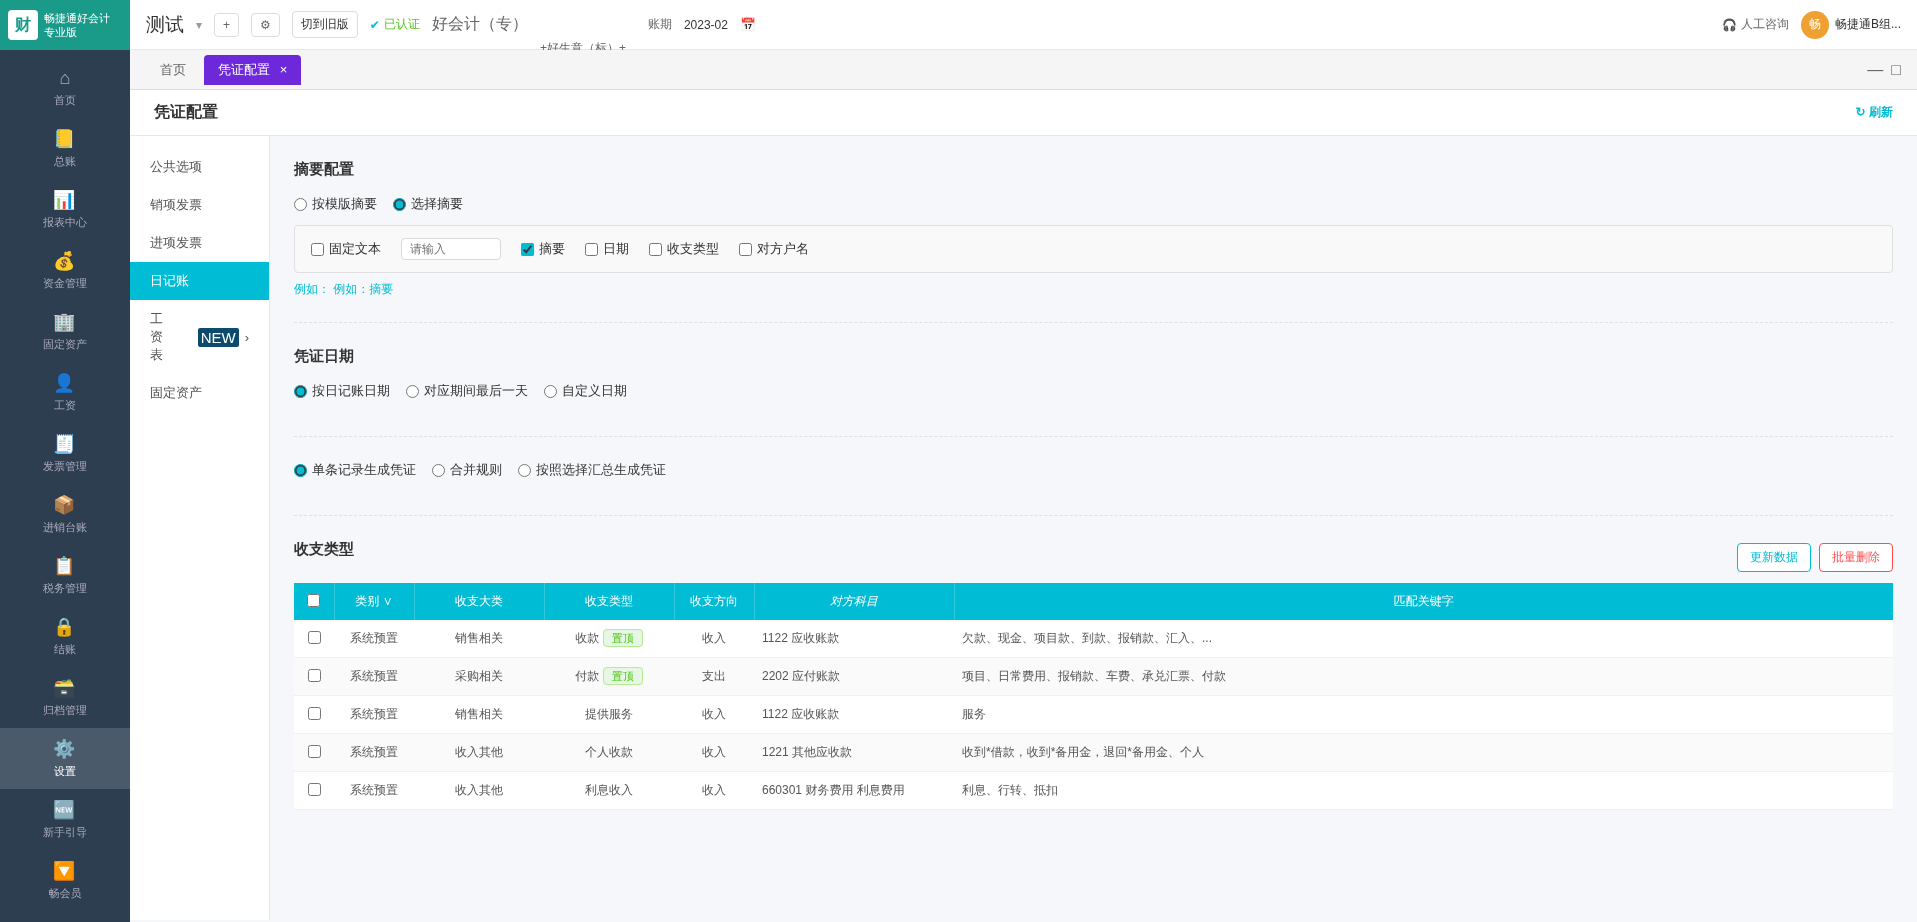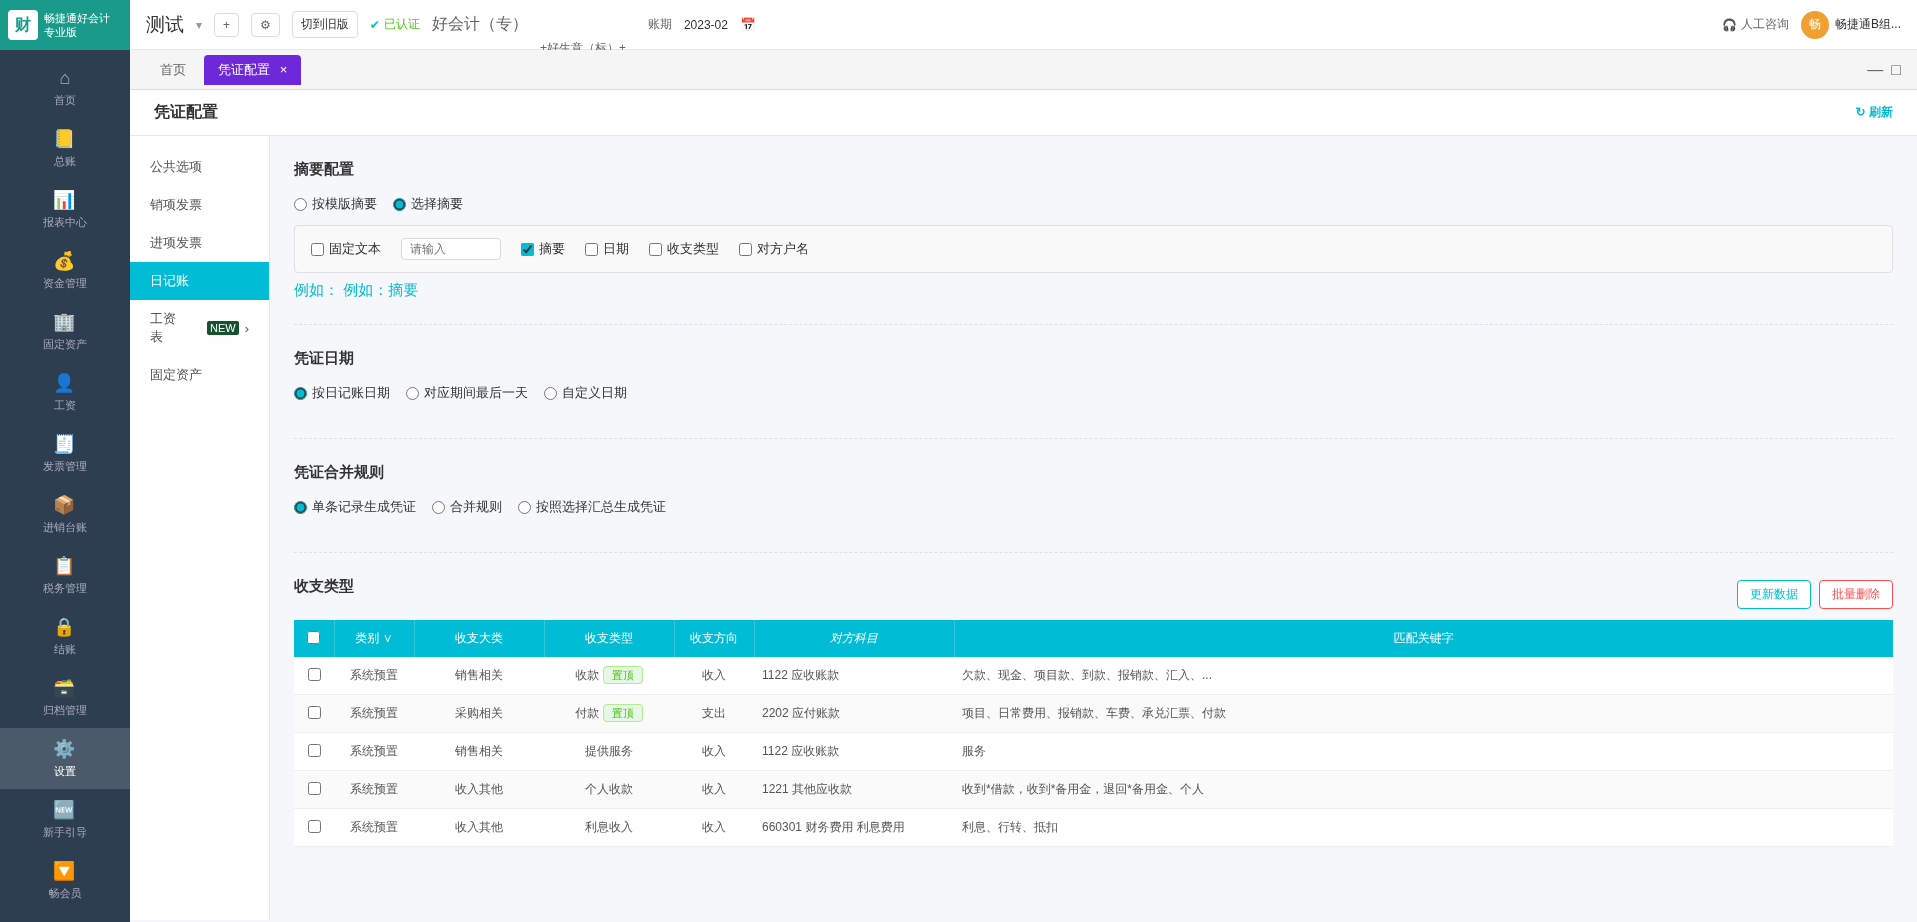"例如： 例如：摘要" .example-text { font-size: 15px -> 12px }
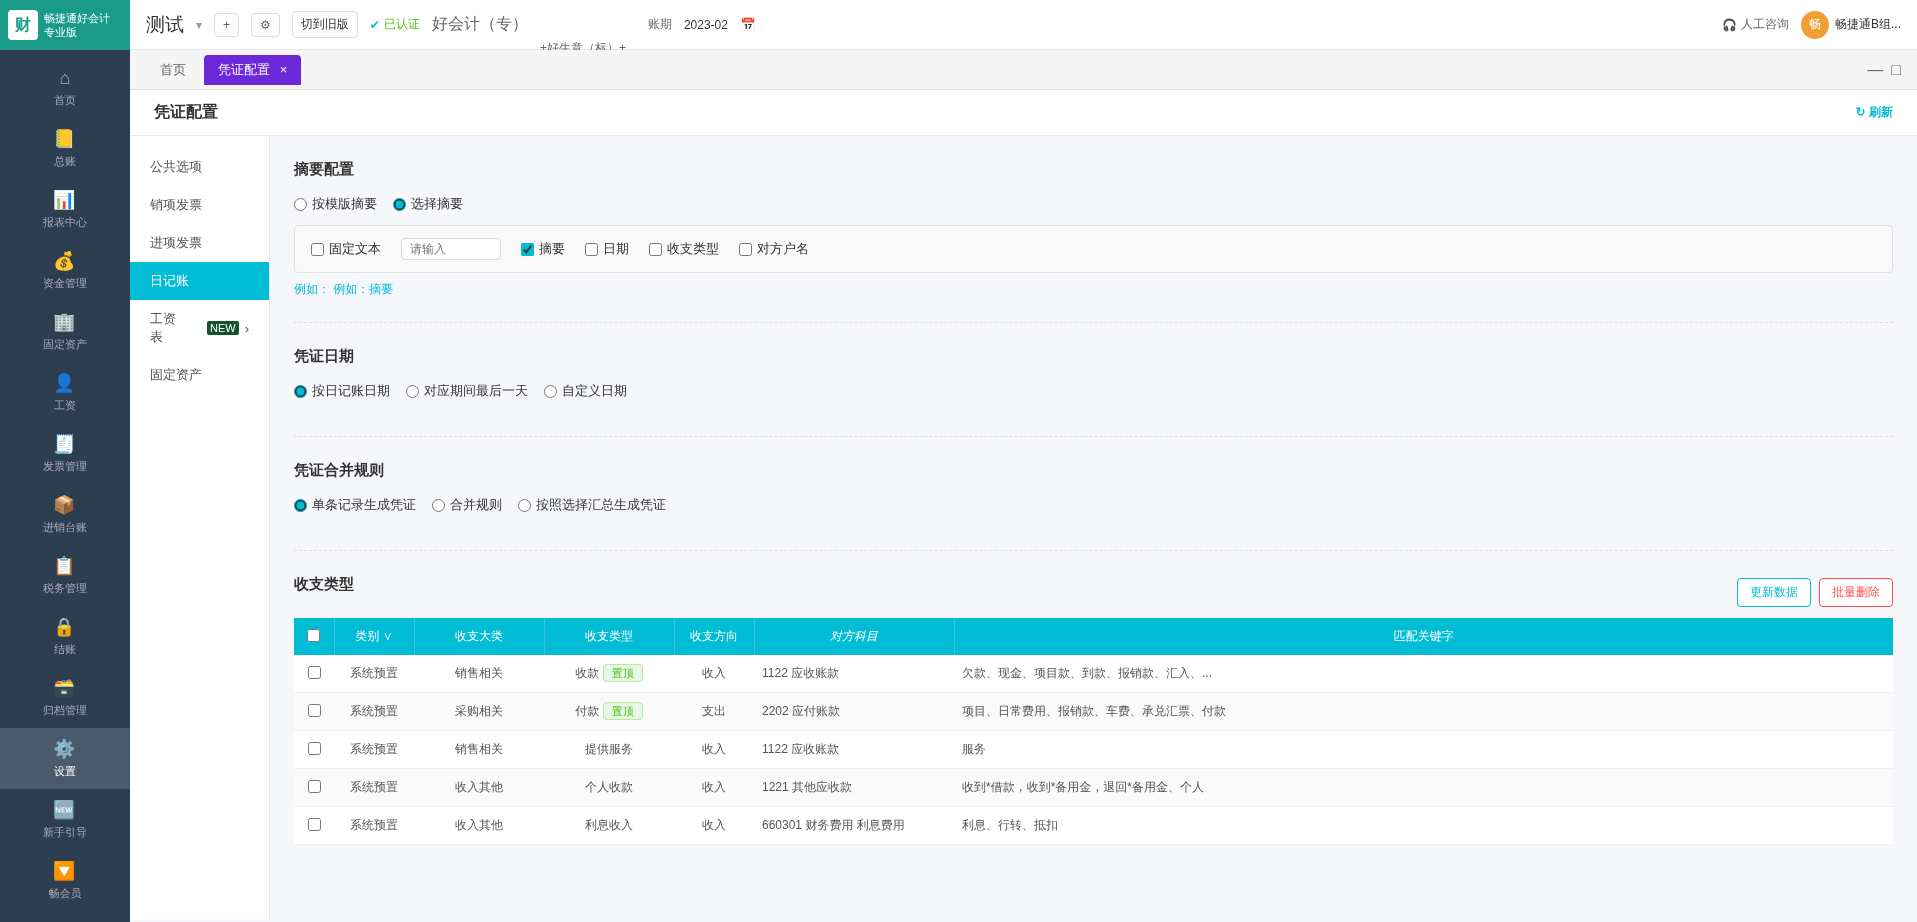"NEW" .left-nav-item .new-badge { background: #14532d -> #0c4a6e; font-size: 11px -> 15px }
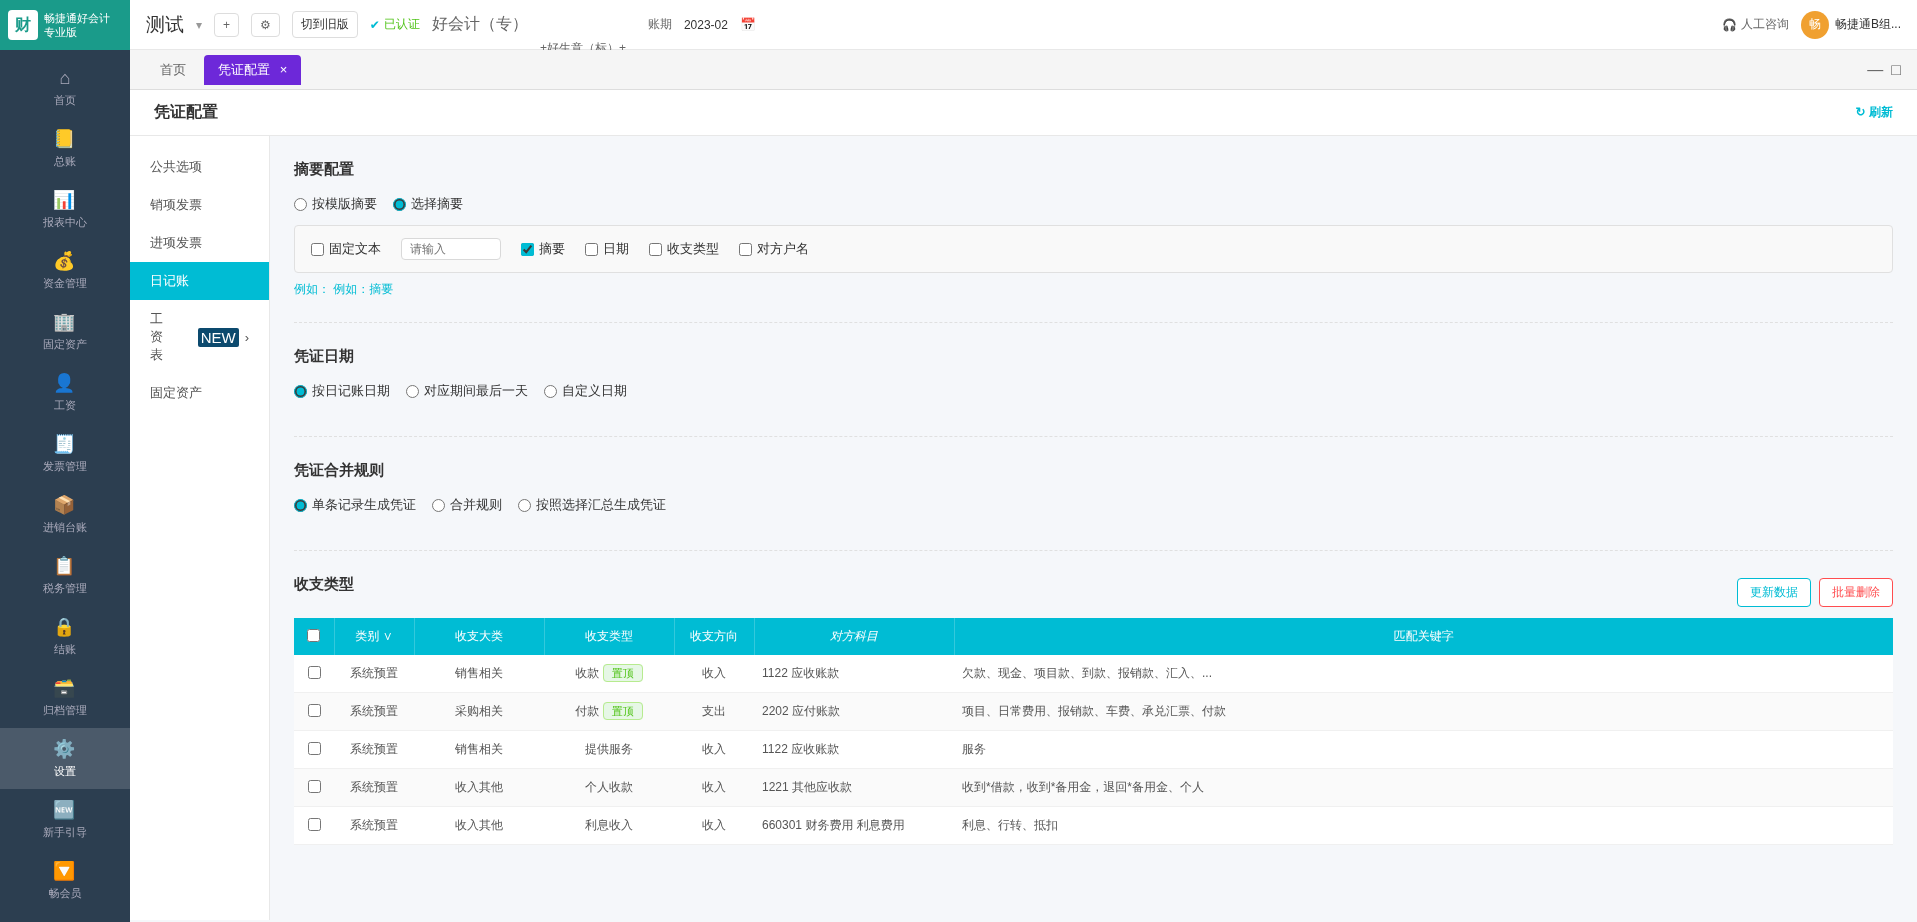"凭证合并规则" div.section-title { html: <div>凭证合并规则</div> -> none }
